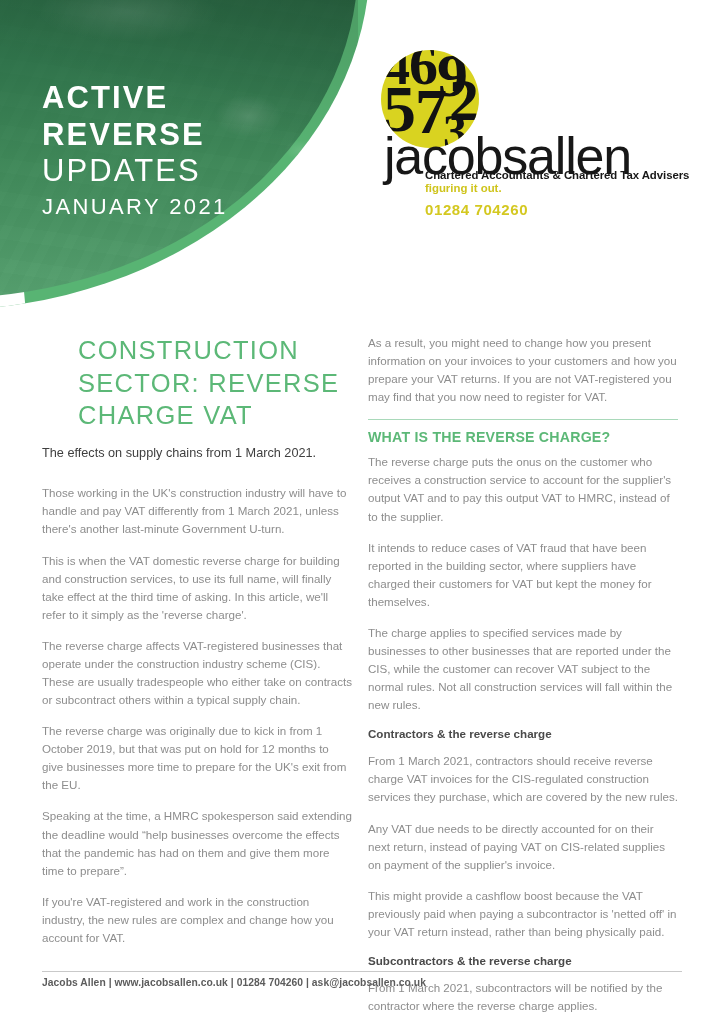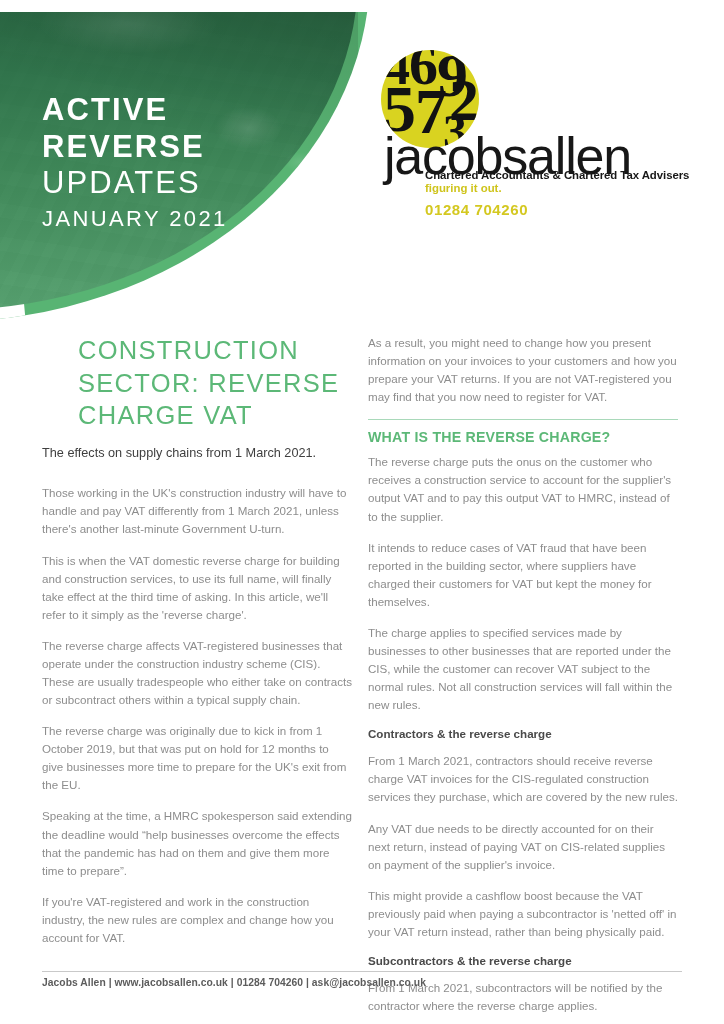"ACTIVE" .hero { top: 12px -> 0 }
